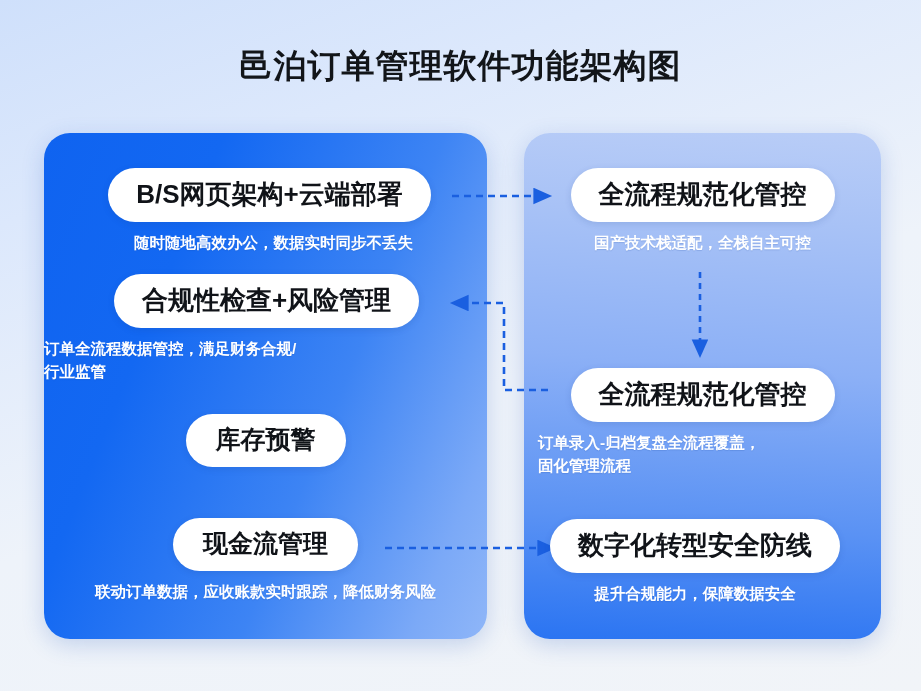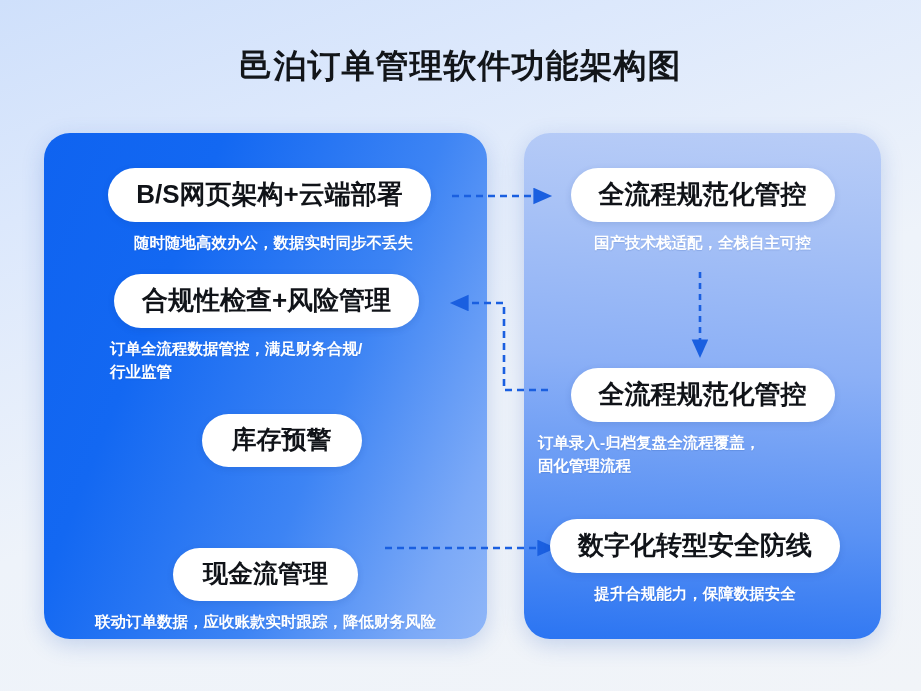"订单全流程数据管控，满足财务合规/" #feat-compliance .desc { margin-left: 66px -> none }
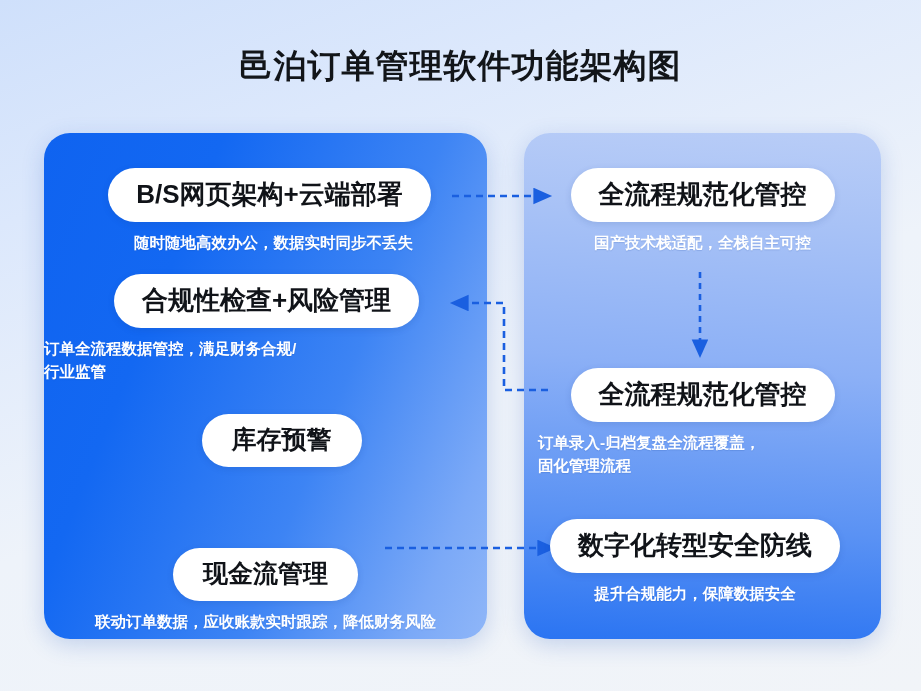"库存预警" #feat-inventory { left: 60px -> 44px }
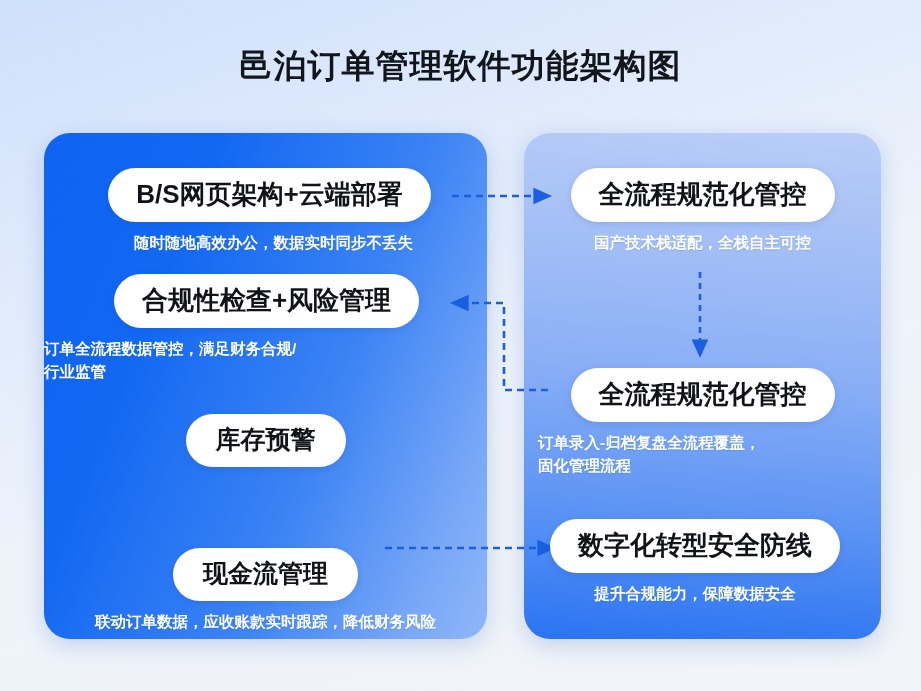"现金流管理" #feat-cashflow { top: 548px -> 518px }
